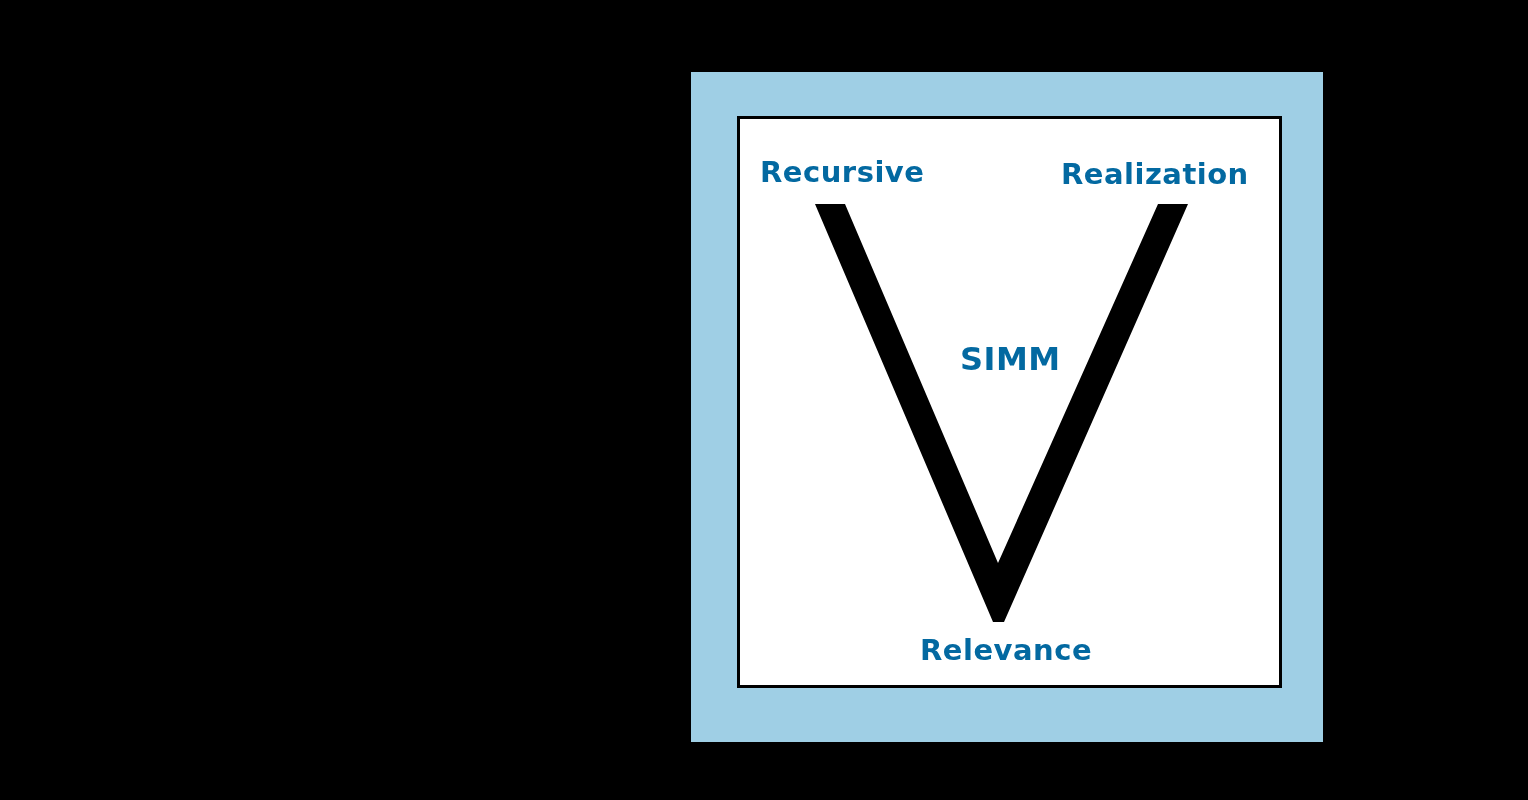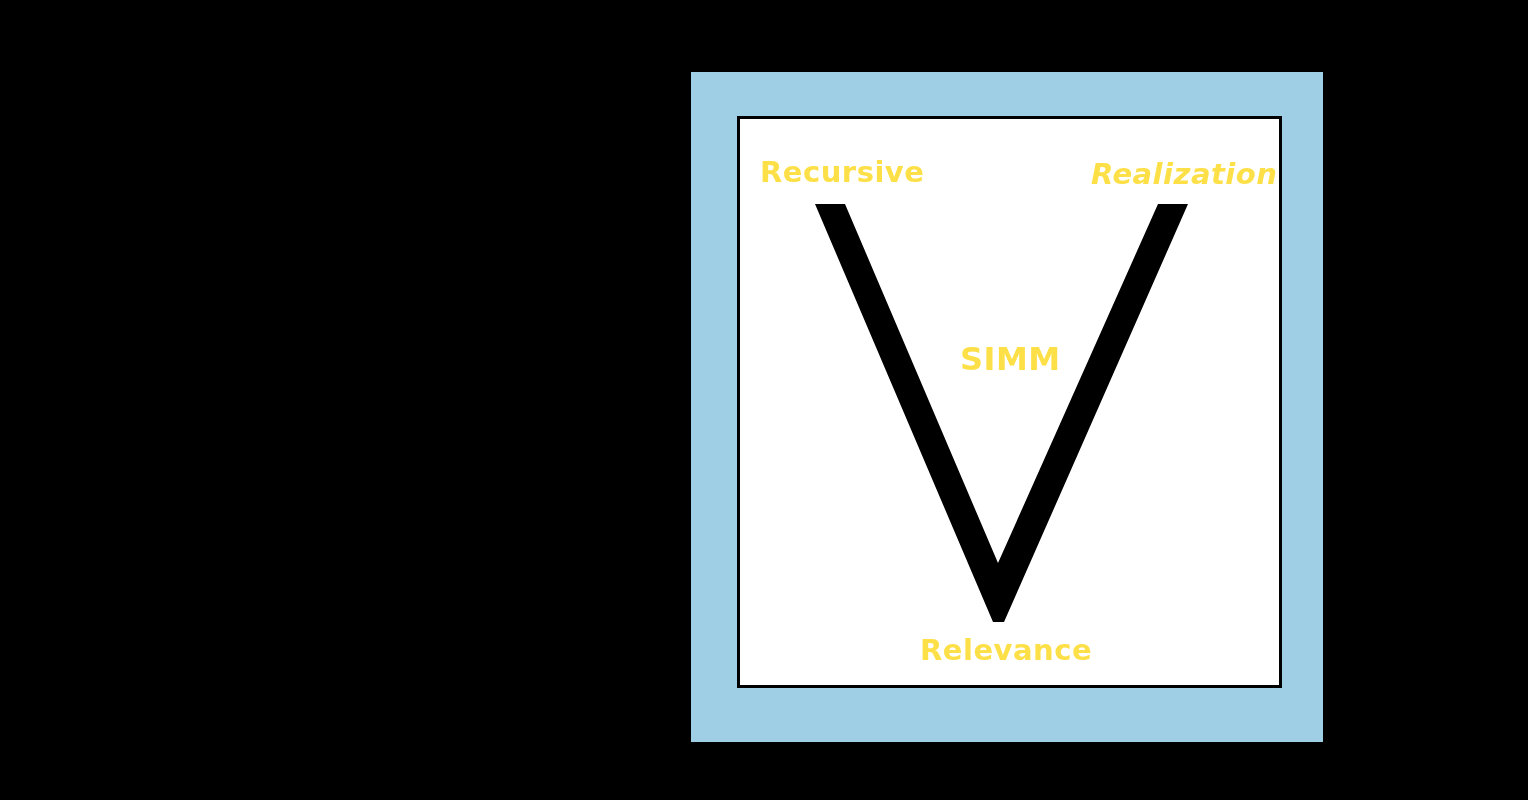"Recursive" .lbl { color: #fde047 -> #0369a1 }
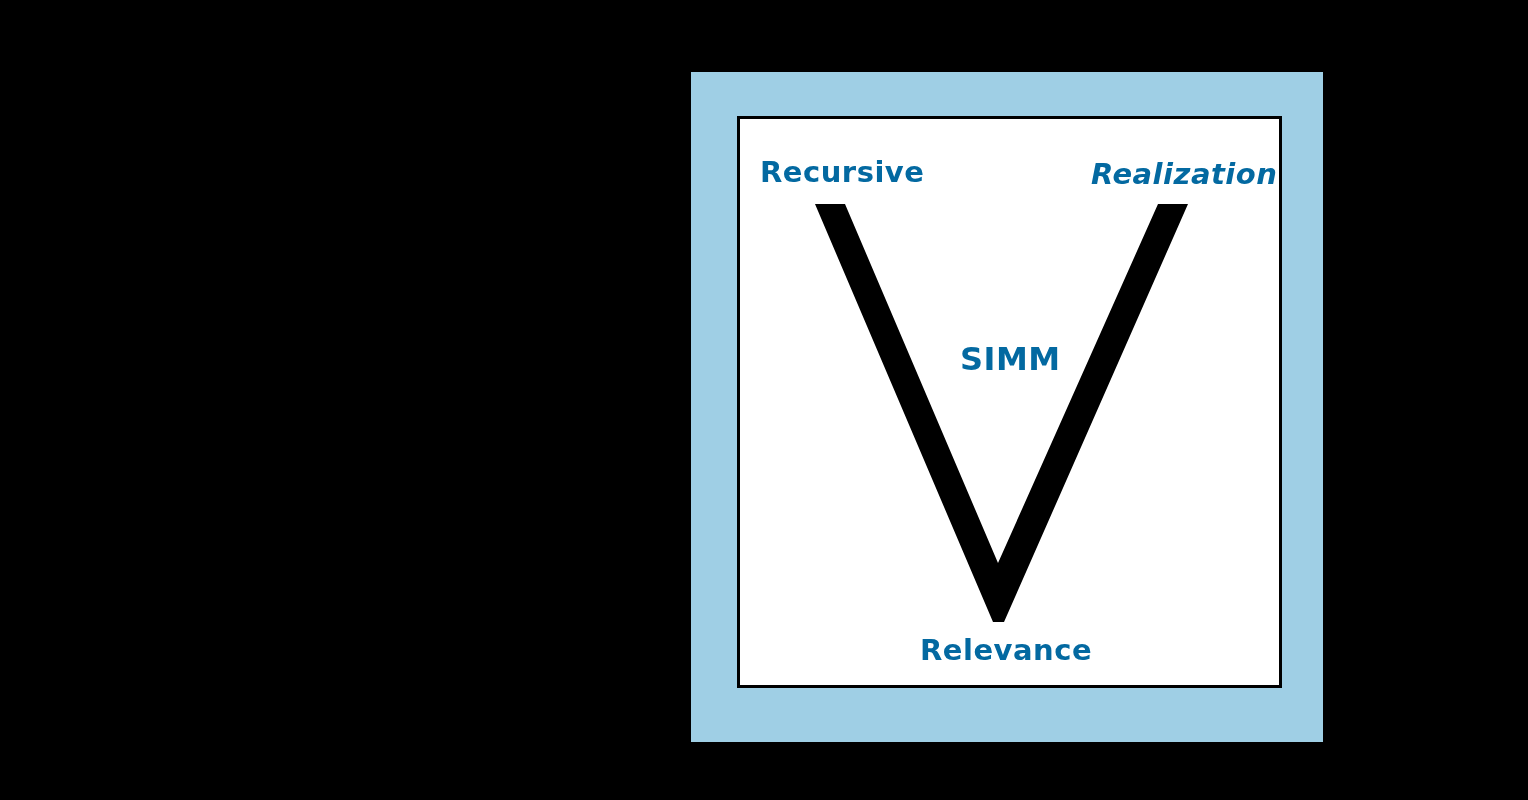"Realization" .lbl-realization { font-style: italic -> none; left: 1091px -> 1061px }
